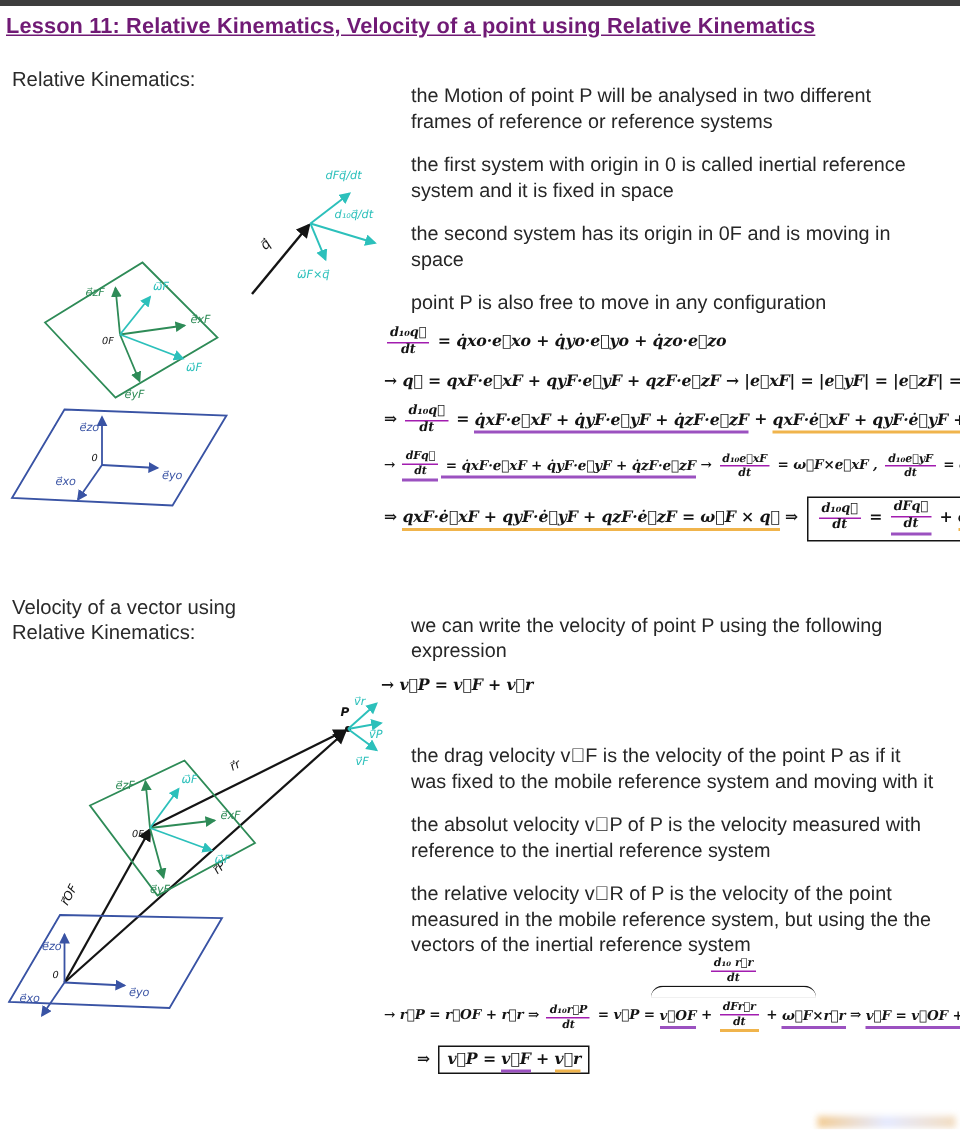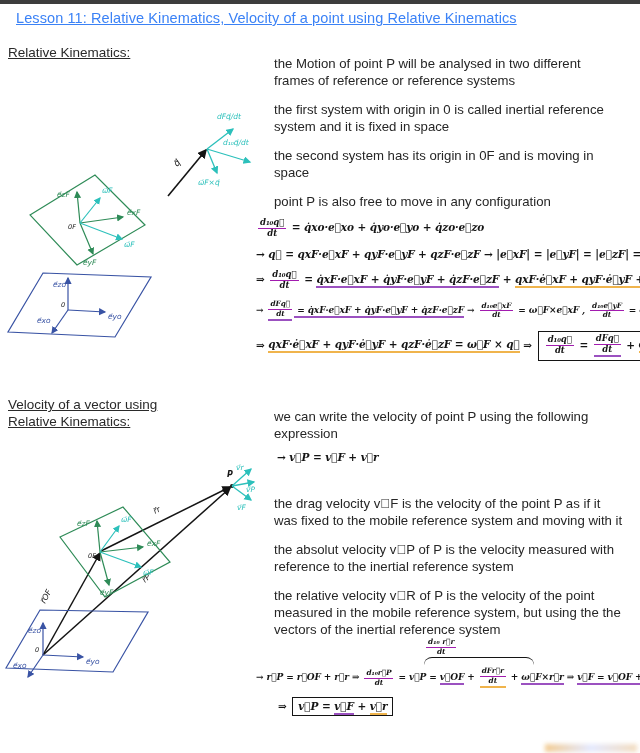"Lesson 11: Relative Kinematics, Velocity" .title { color: #3b82f6 -> #701a75; font-weight: normal -> bold; left: 16px -> 4px }
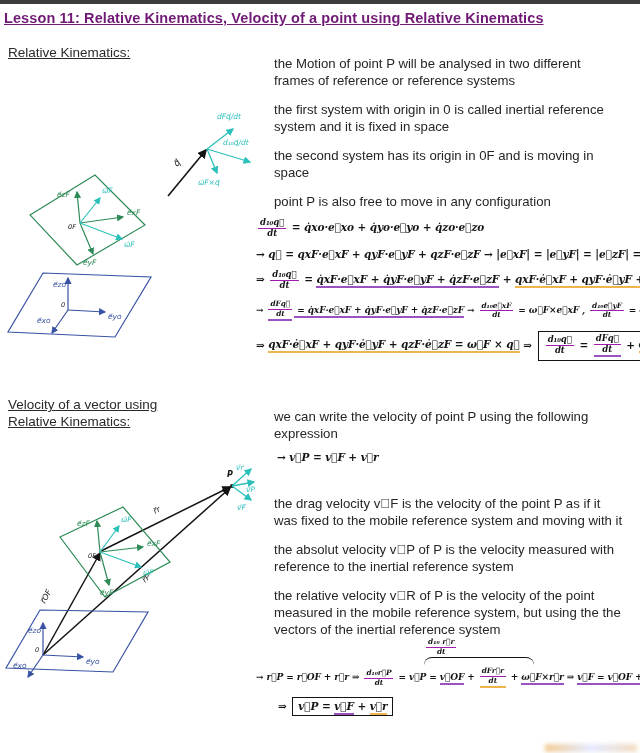"Relative Kinematics:" .sec-heading { text-decoration: underline -> none }
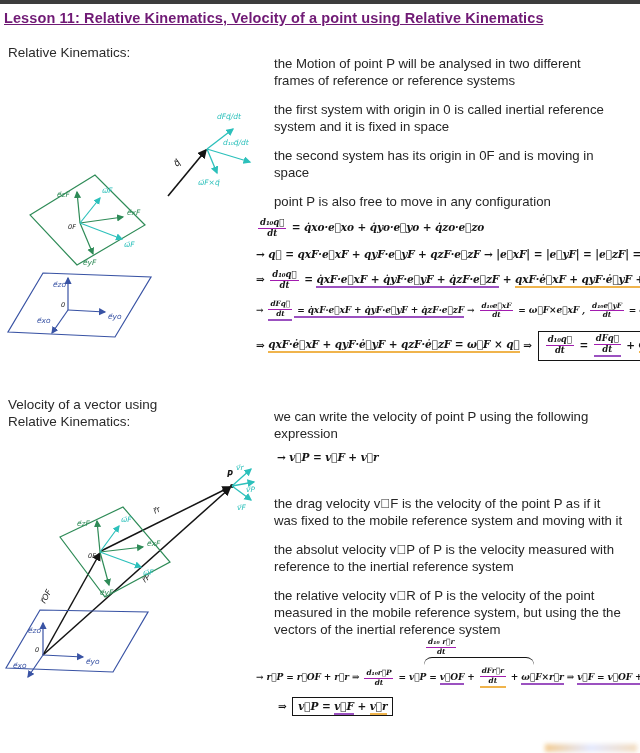"→ v⃗P = v⃗F +" div.eq { left: 277px -> 254px }
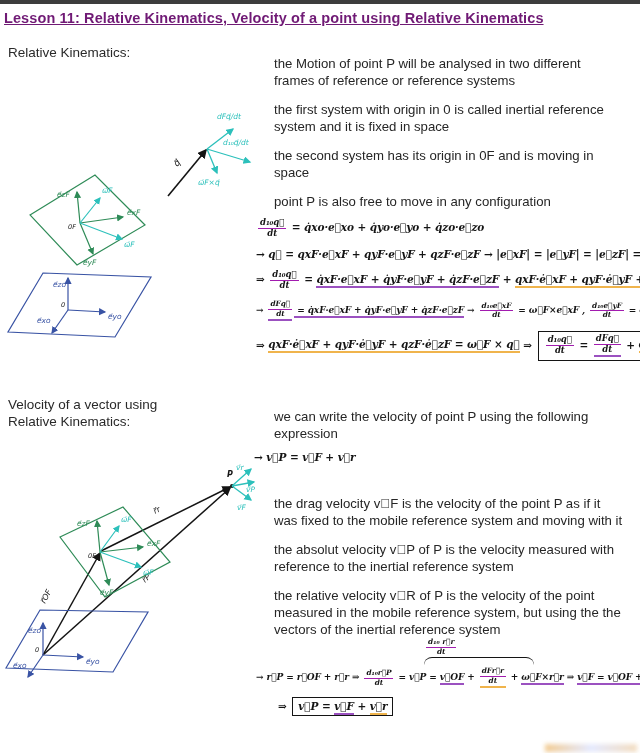"d₁₀ r⃗r" .over-note { align-items: flex-start -> center }
